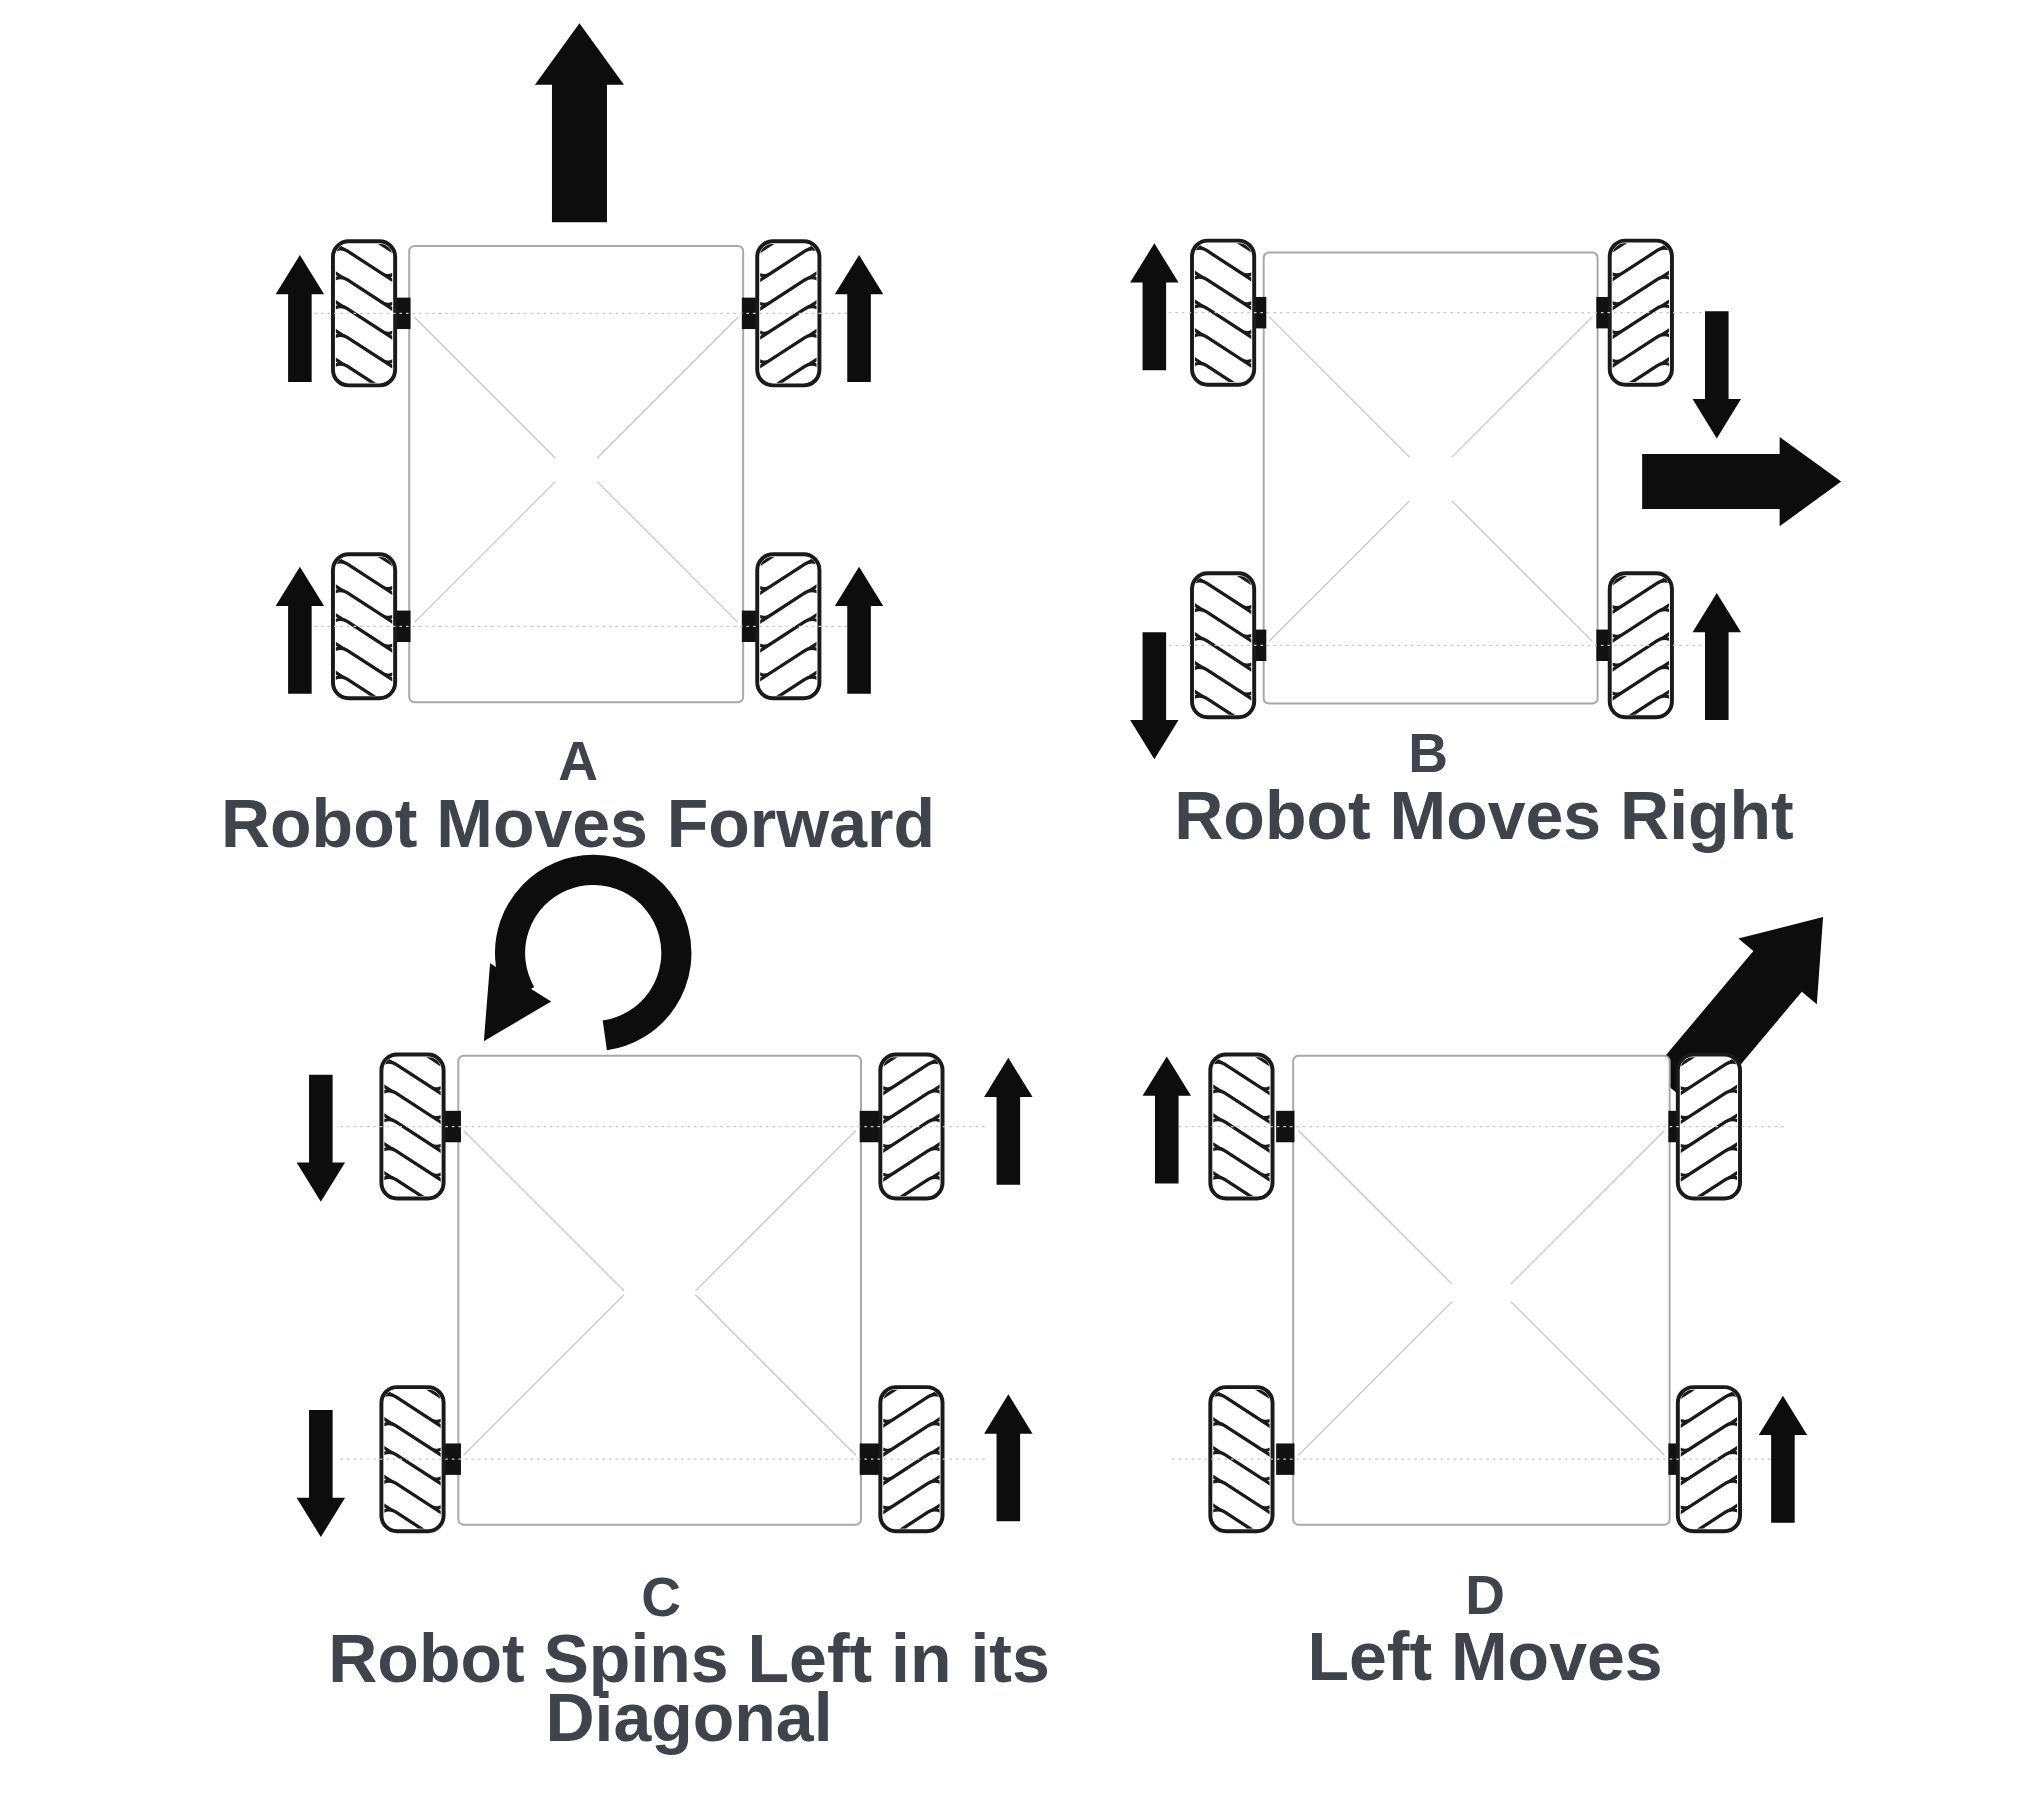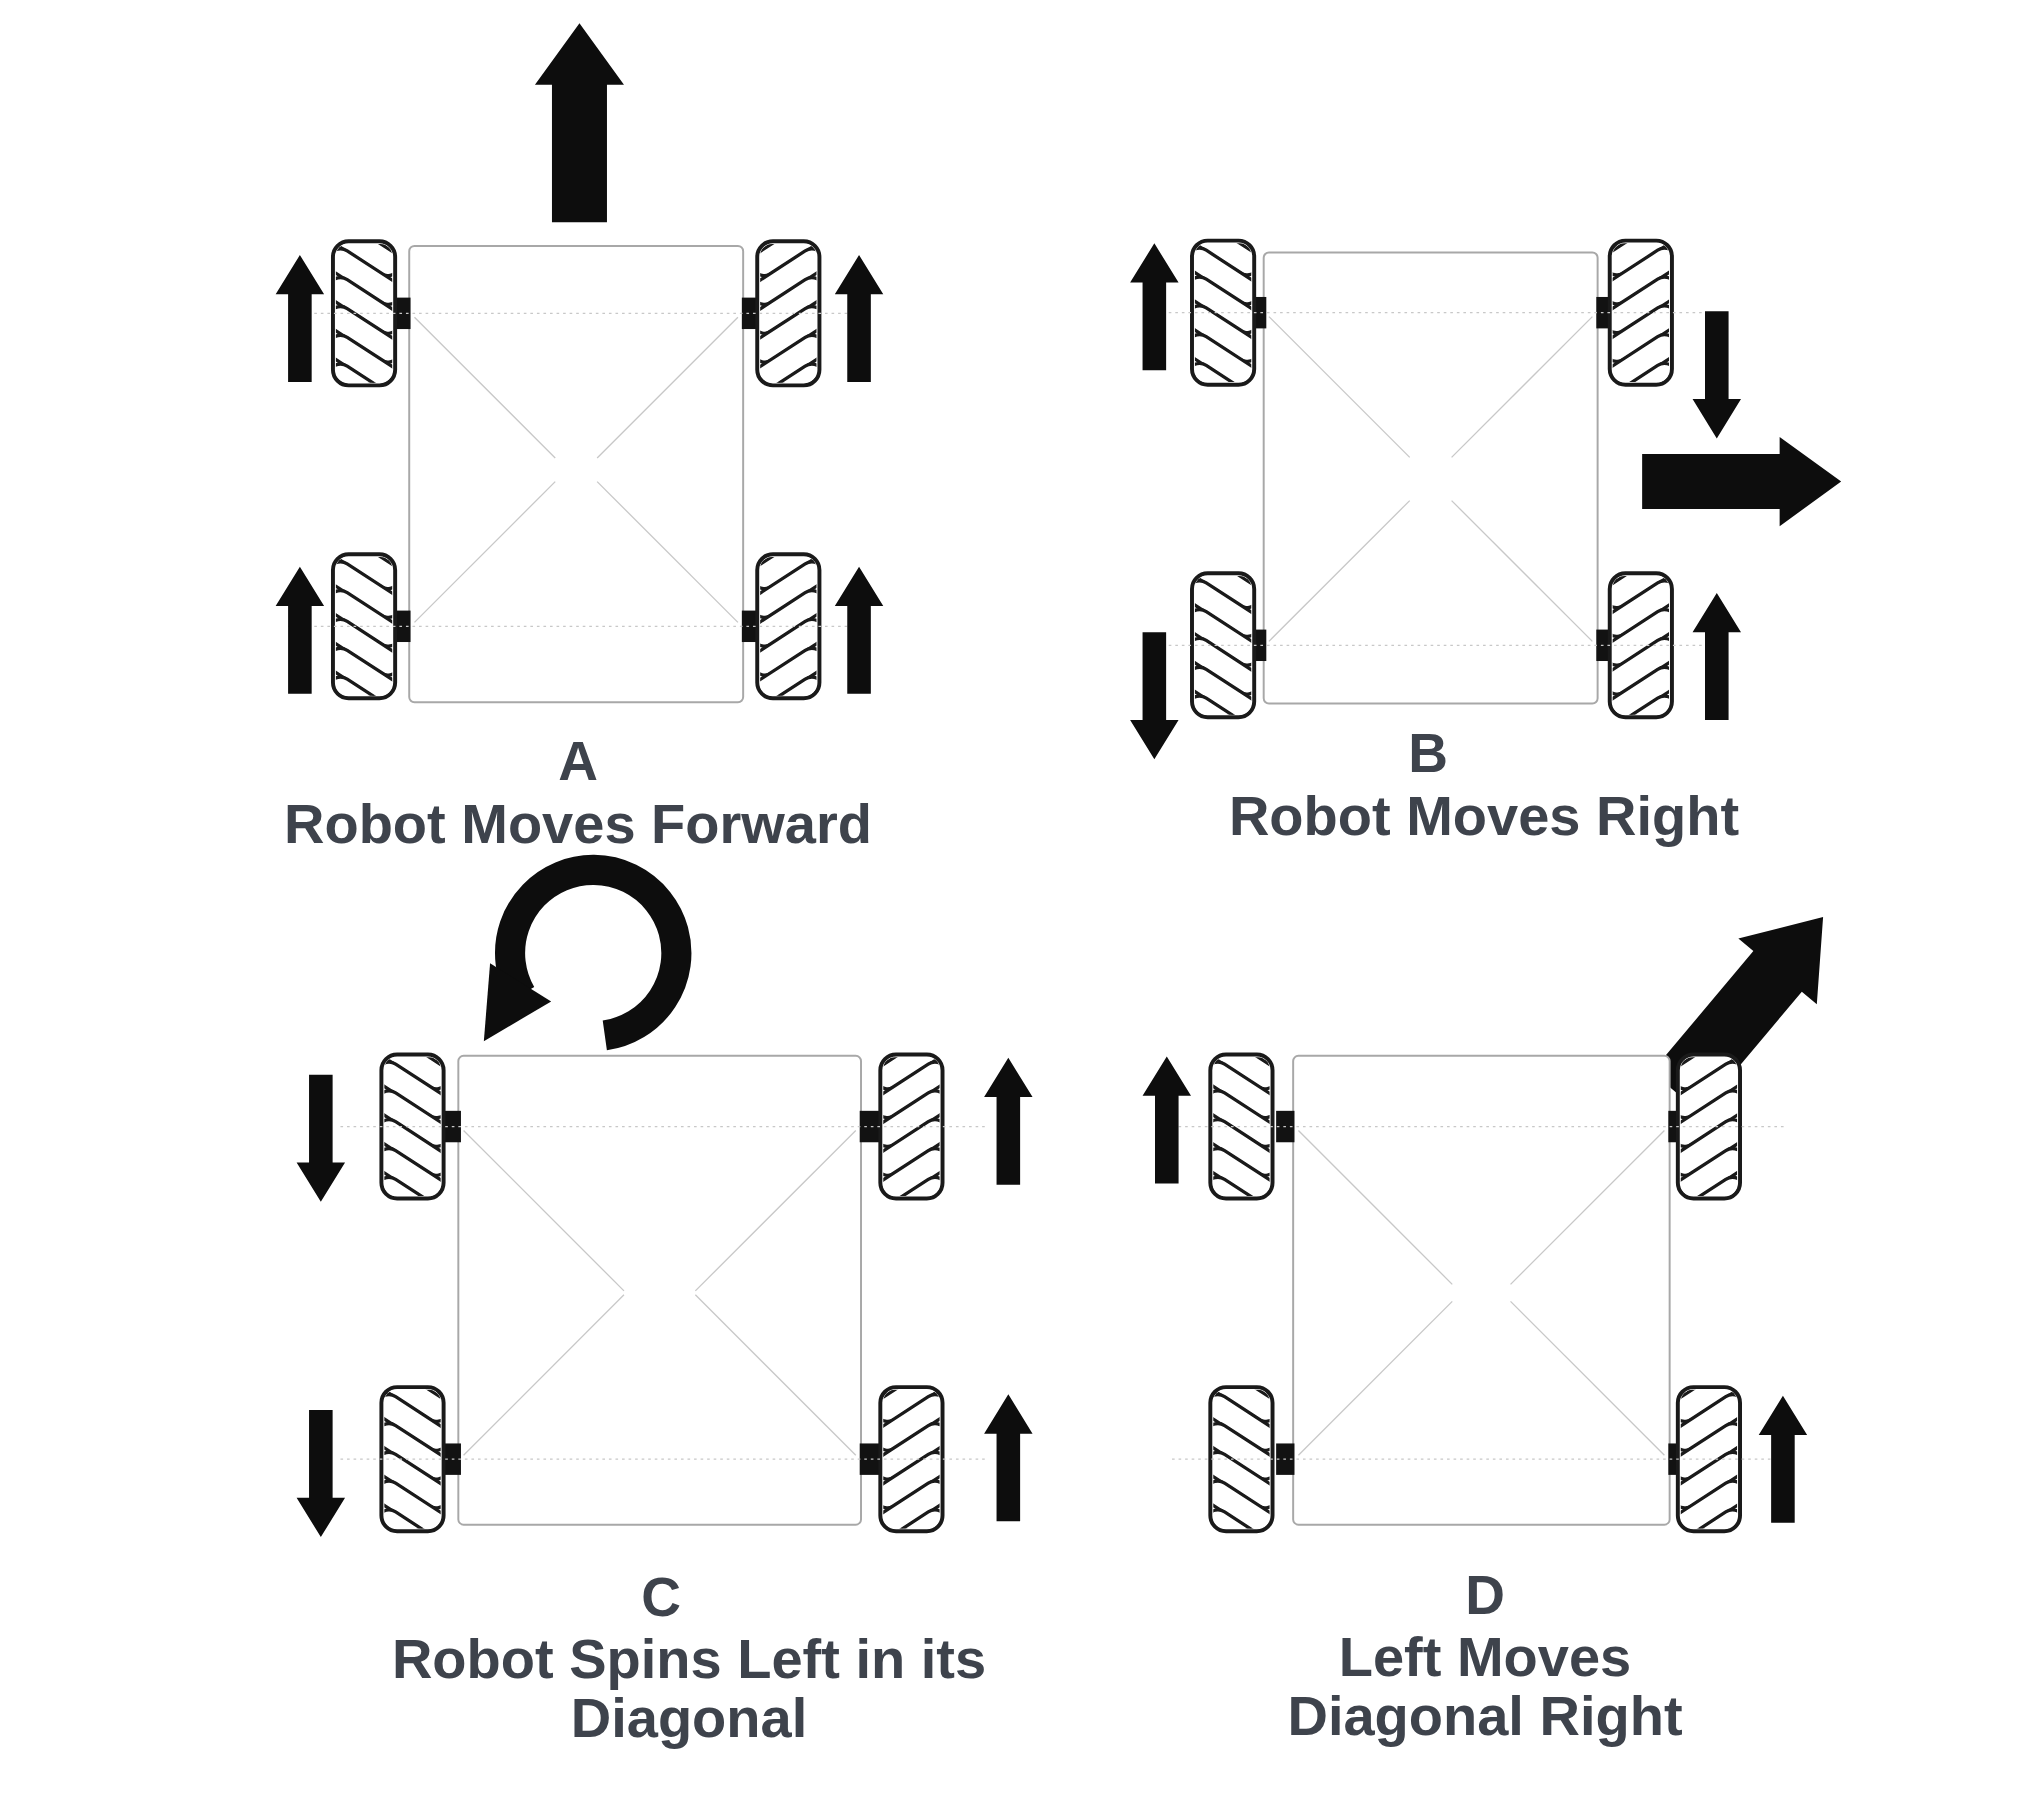"Robot Moves Forward" .panel-caption { font-size: 56px -> 68px }
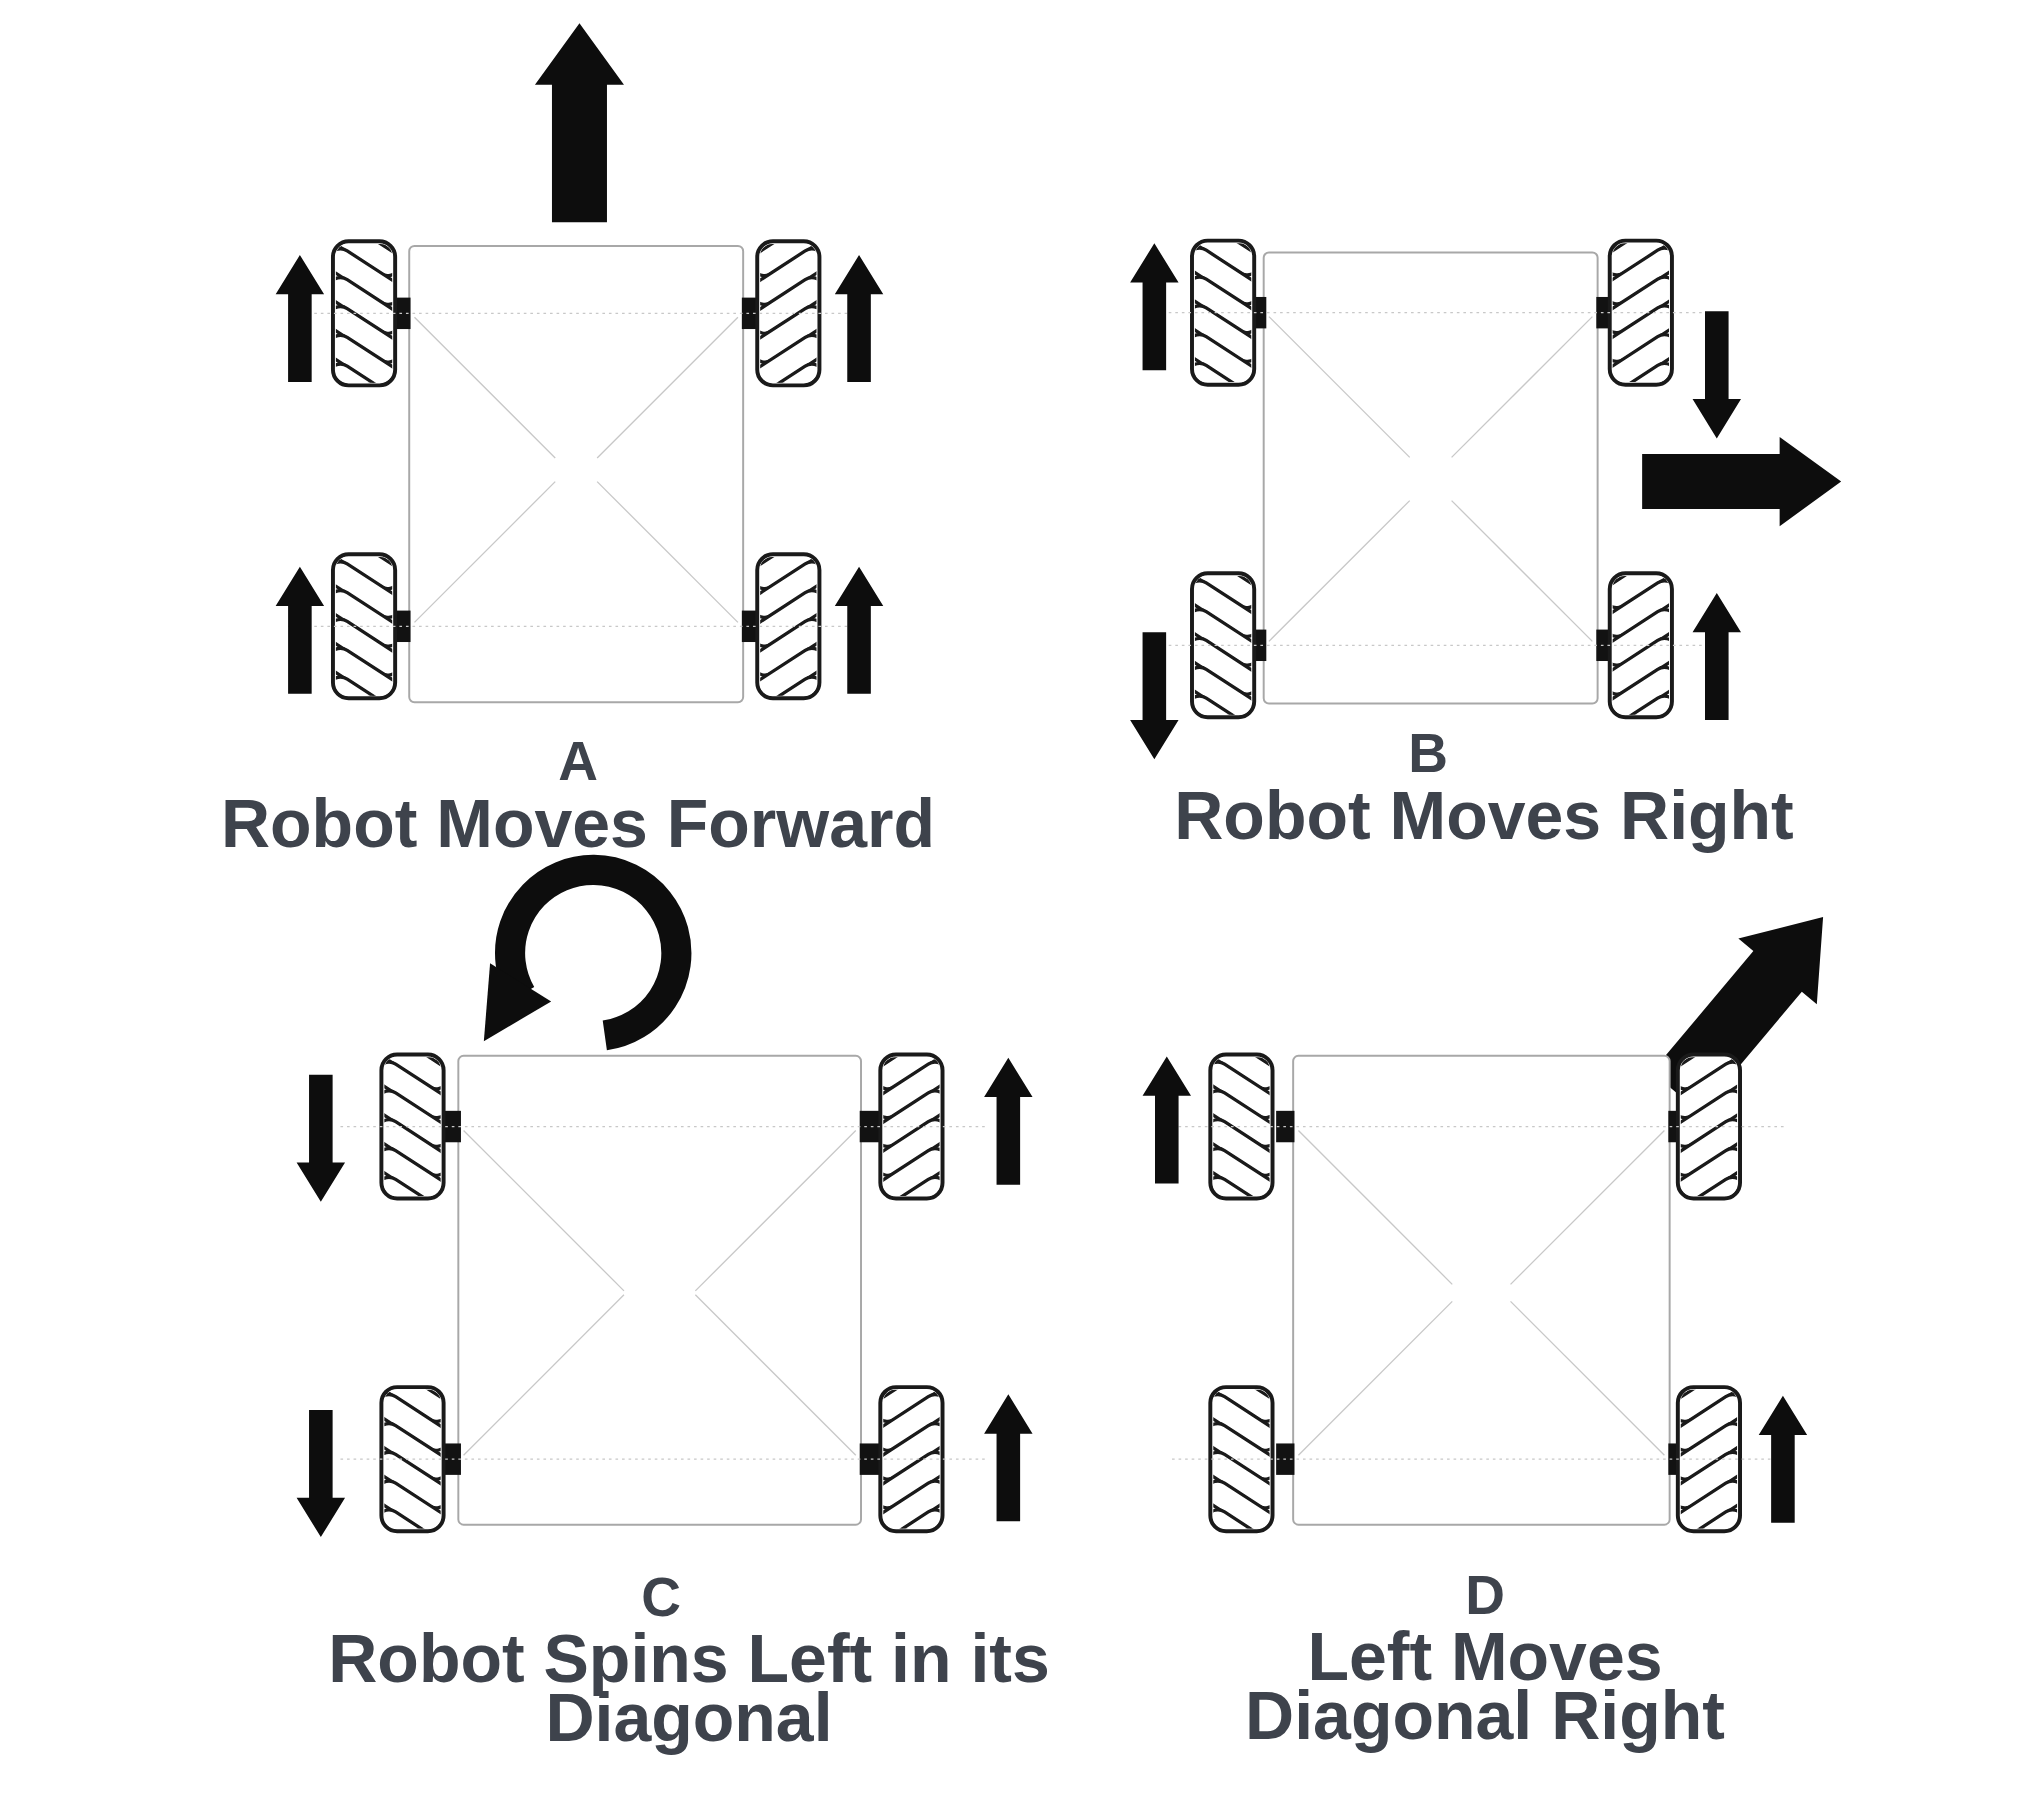"Diagonal Right" div { html: <div>Diagonal Right</div> -> none }
